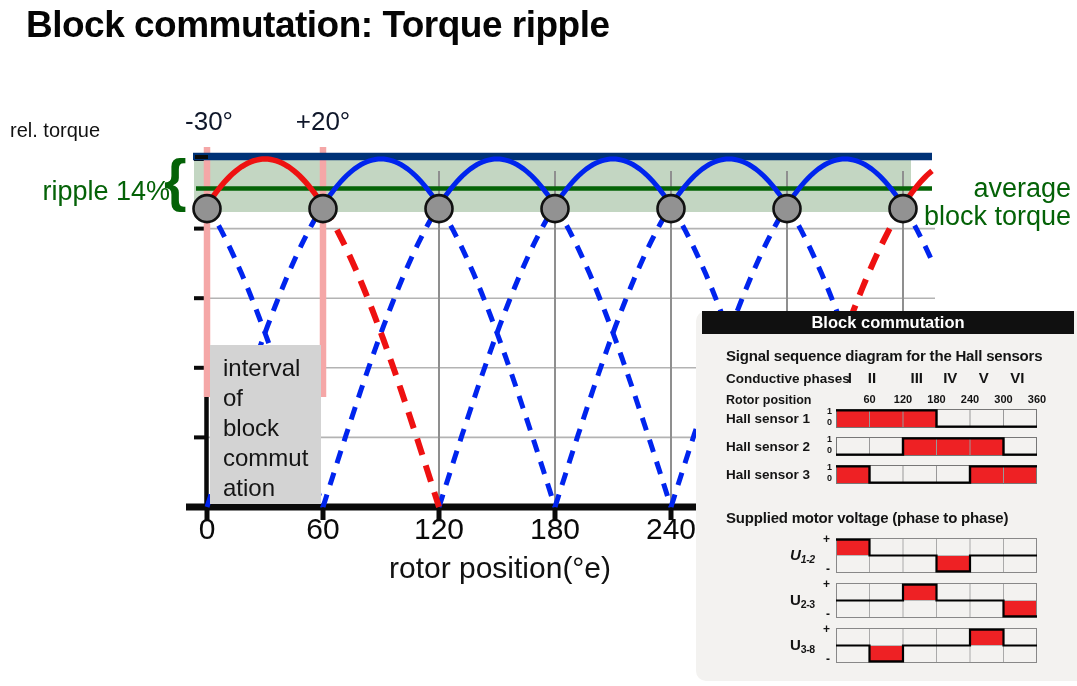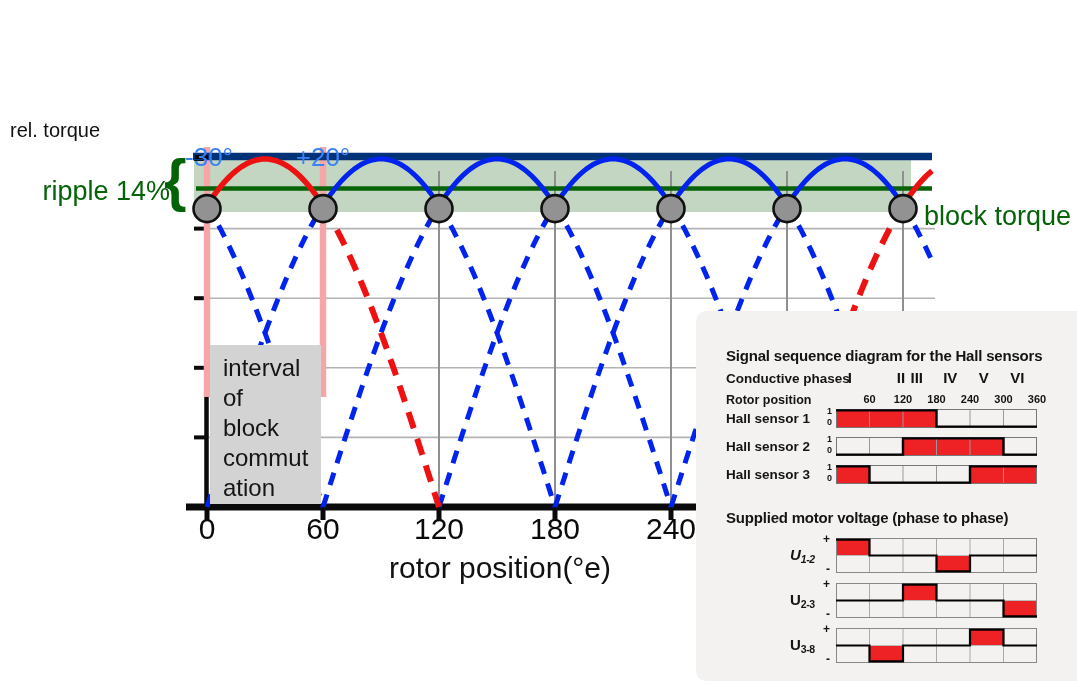"Block commutation: Torque ripple" div.abs { html: none -> <div>Block commutation: Torque ripple</div> }
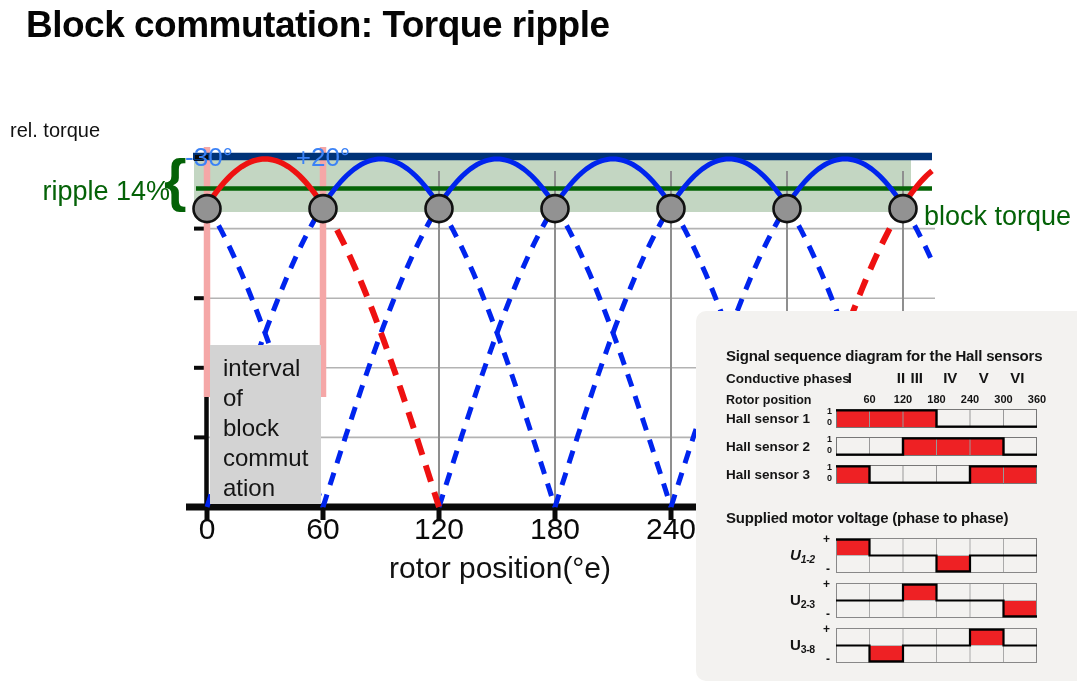"-30°" .red-ann { color: #3b82f6 -> #0f172a; margin-top: 36px -> none }
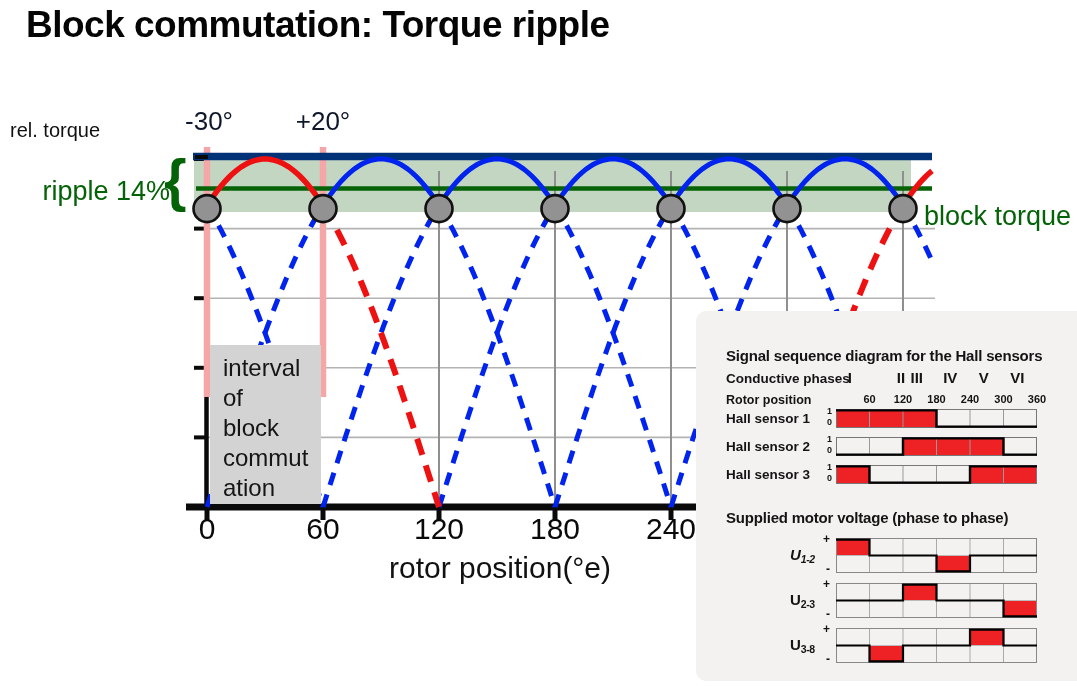"average" div.abs { html: none -> <div>average</div> }
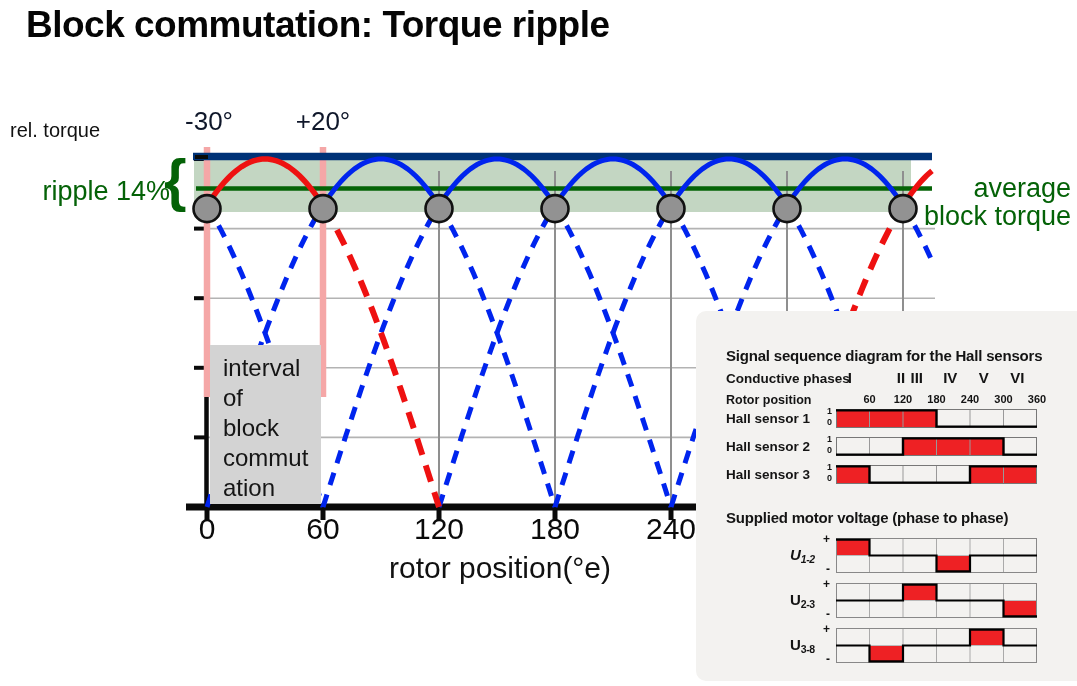"Block commutation" div.abs { html: none -> <div>Block commutation</div> }
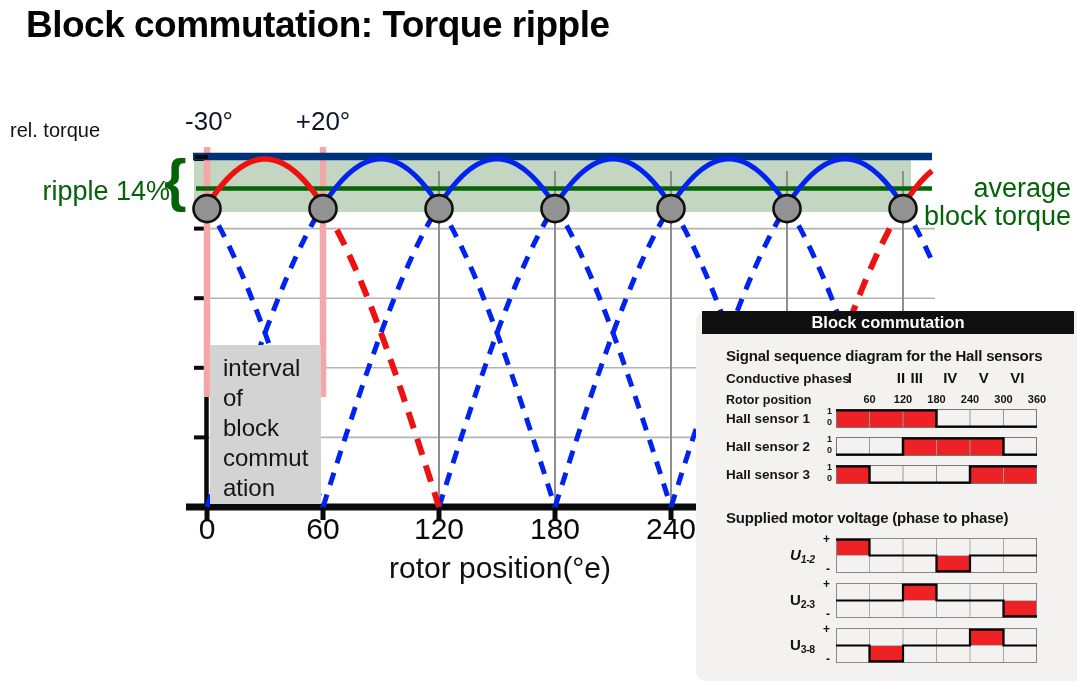"II" div.phase-num { left: 188px -> 159px }
